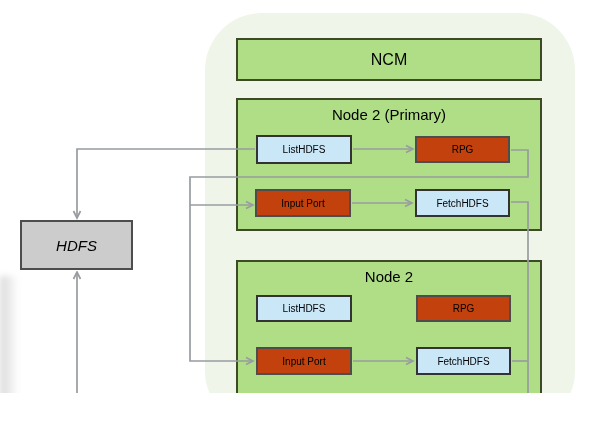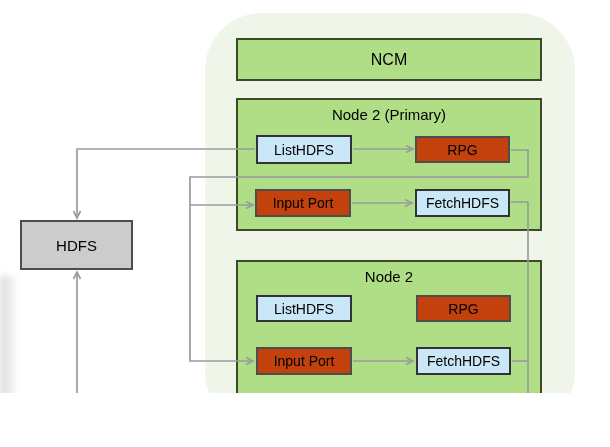"ListHDFS" .small-box { font-size: 14px -> 10px }
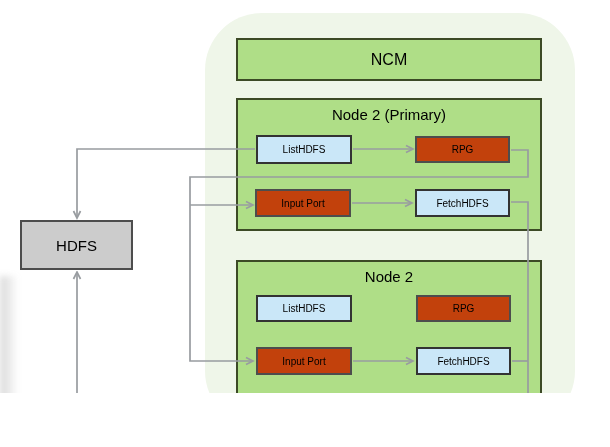"HDFS" .hdfs { font-style: none -> italic }
